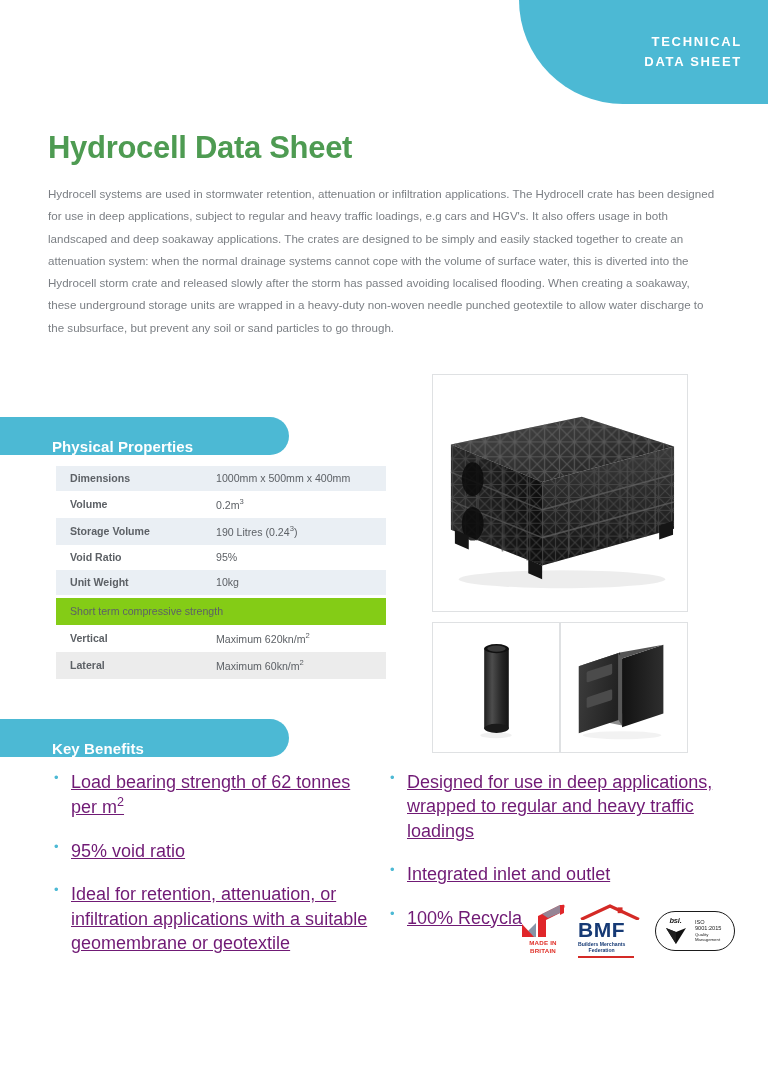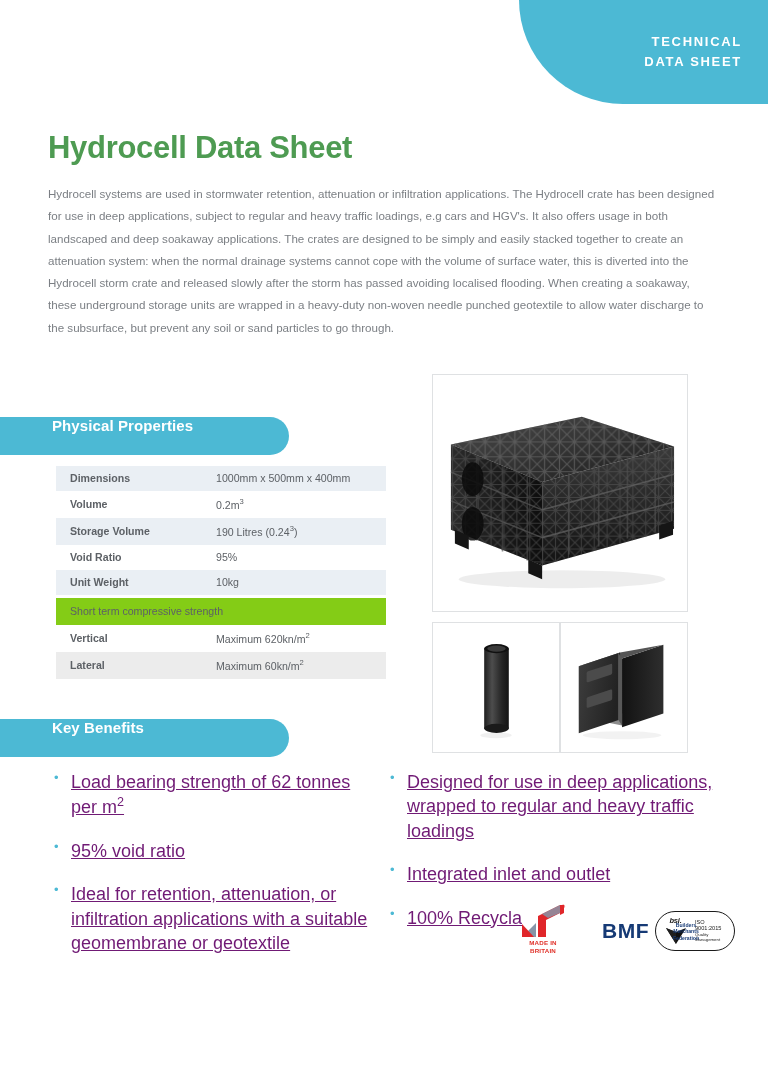"Physical Properties" .section-pill { align-items: flex-start -> flex-end }
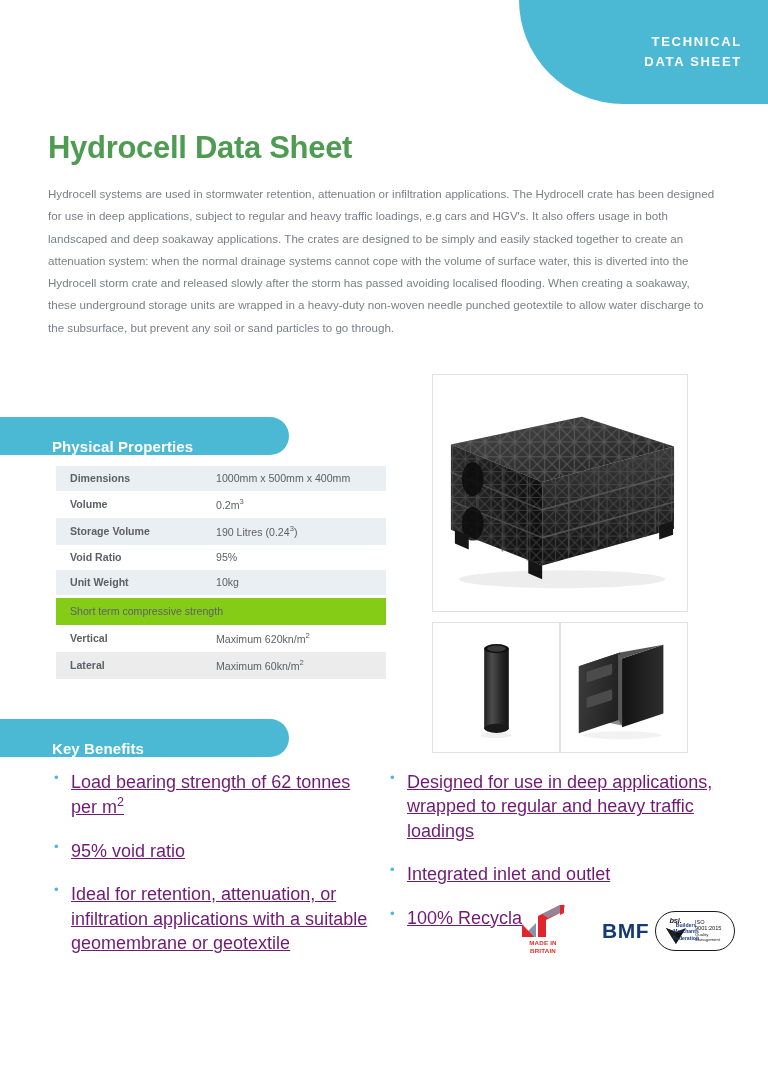"BMF" .logo-bmf { align-items: center -> flex-start; flex-direction: row -> column; gap: 24px -> none }
